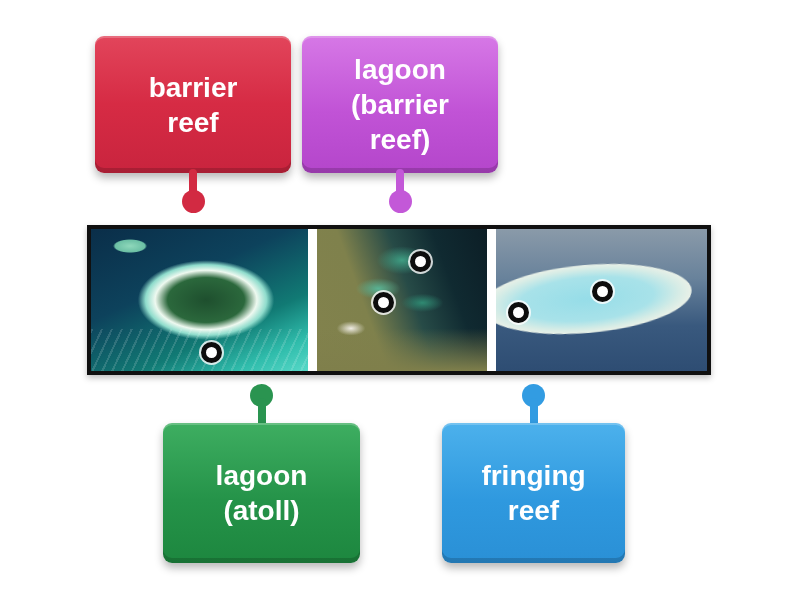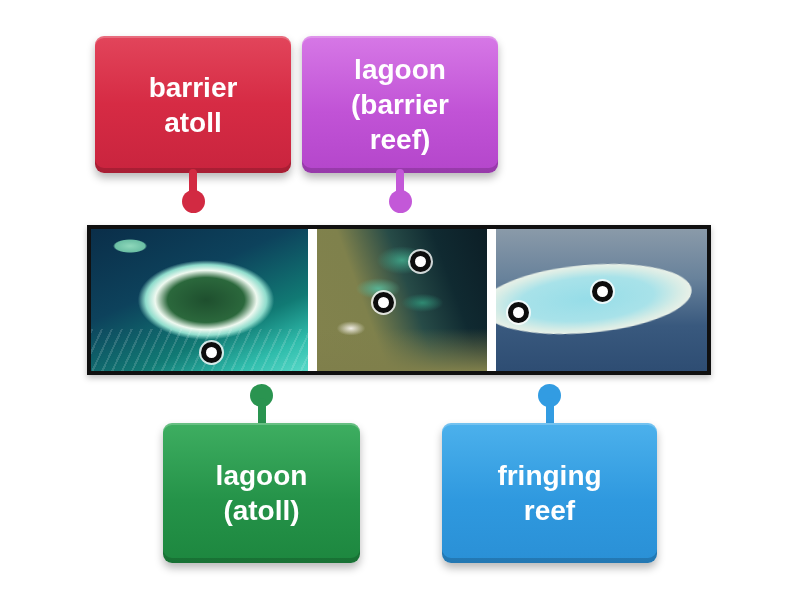"barrier" span { text: atoll -> reef }
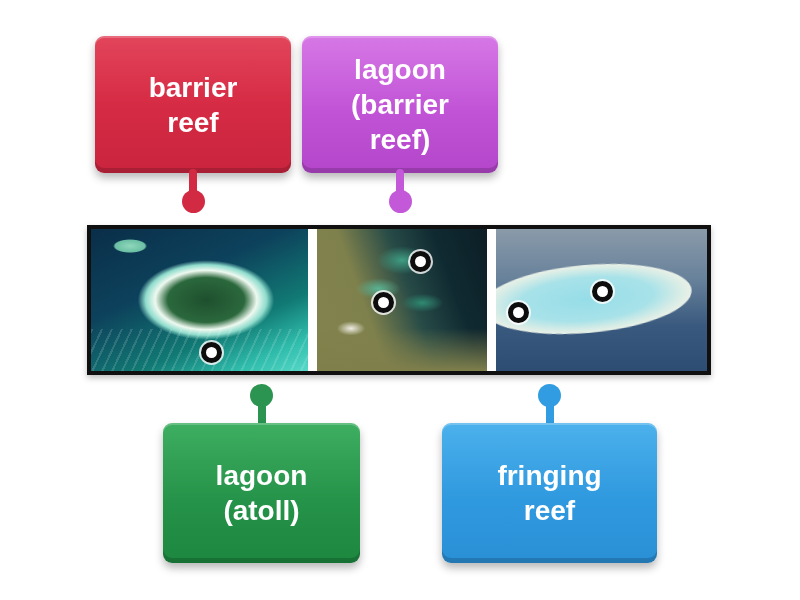"fringing" .g-blue { padding-left: none -> 26px; width: 215px -> 157px }
